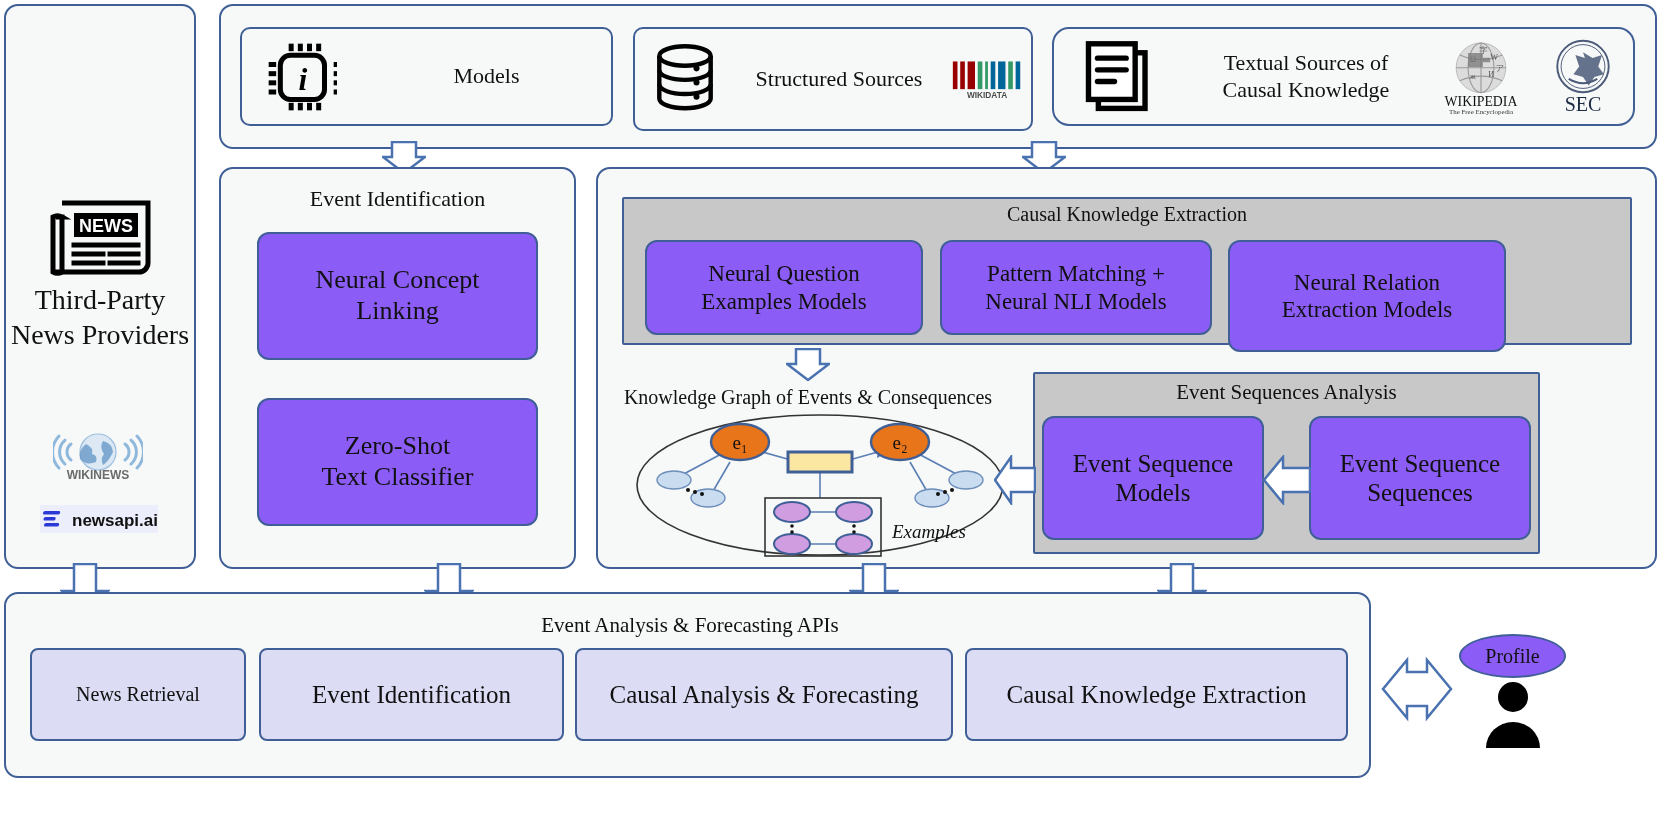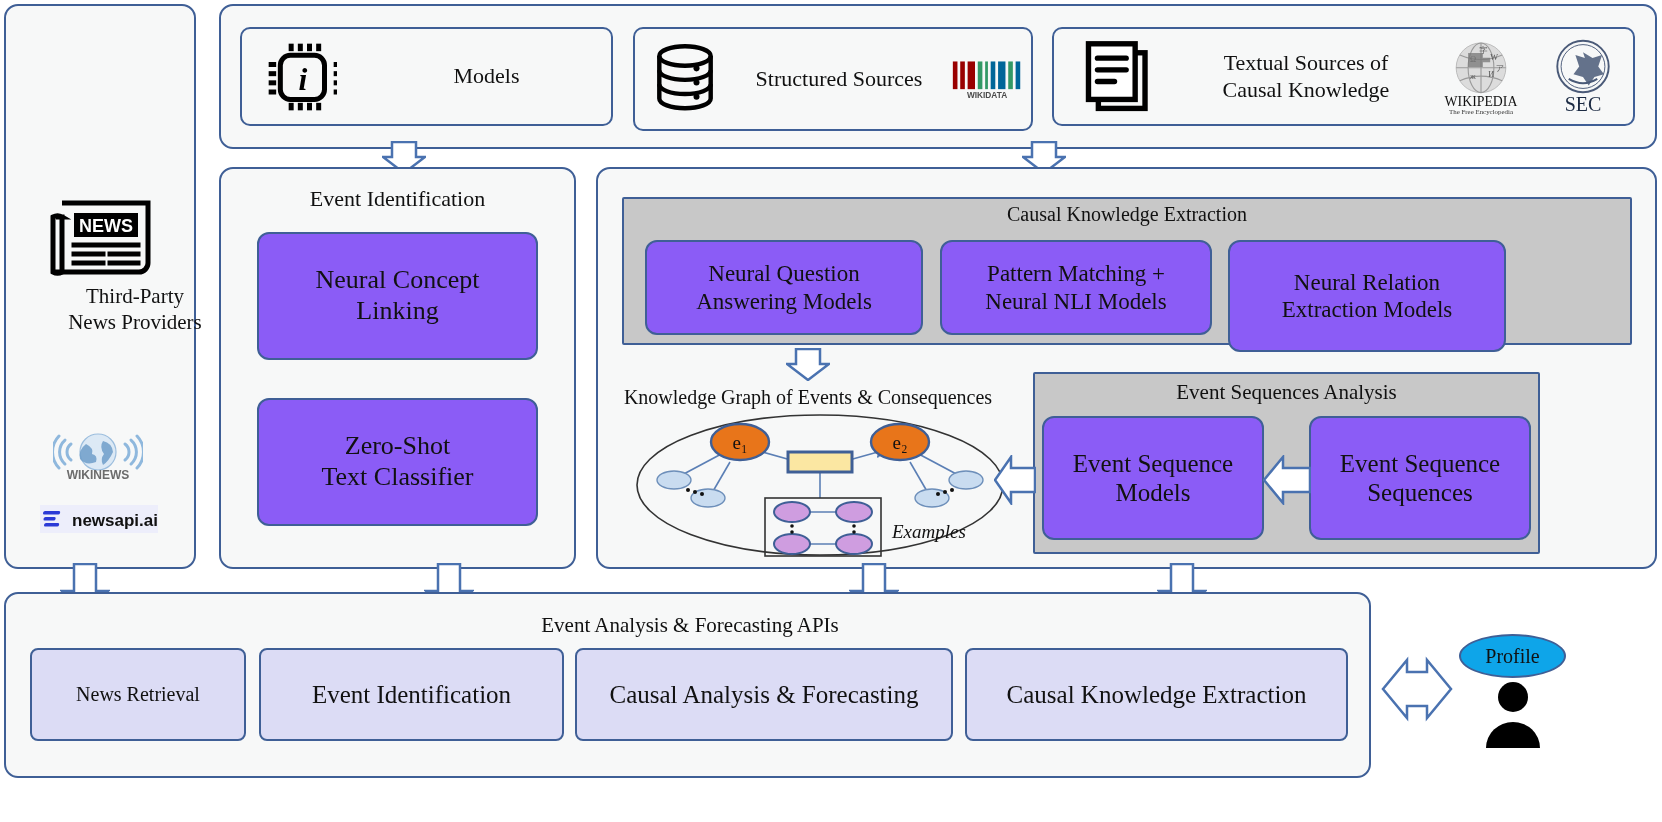"Textual Sources of" #src-text { border-radius: none -> 17px }
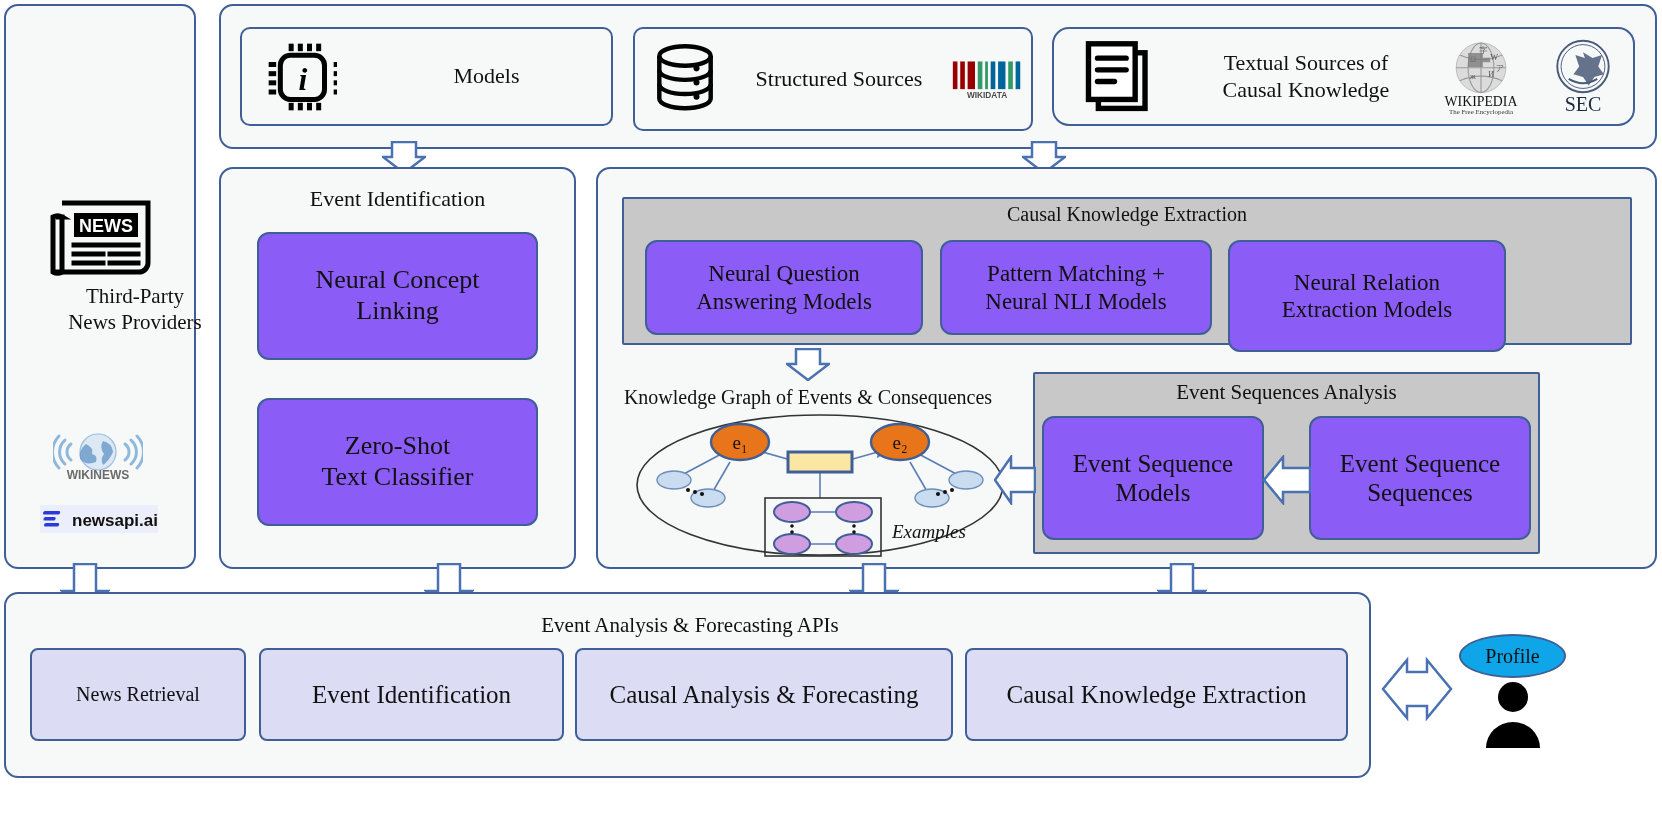"Third-Party" #left-caption { font-size: 21px -> 28px; margin-left: 35px -> none }
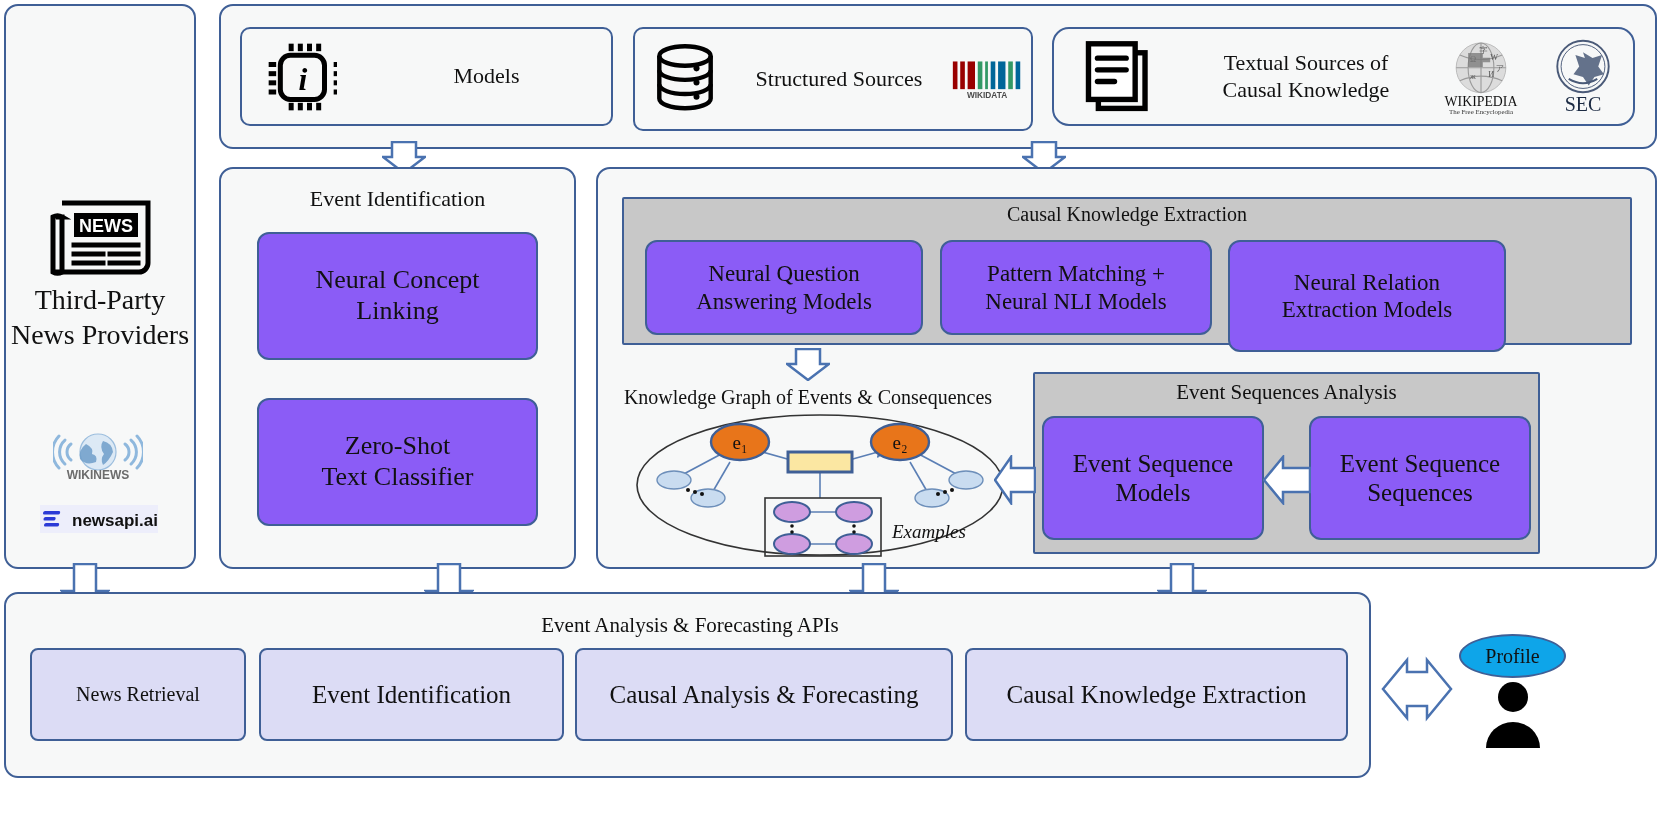"Answering Models" div { text: Answering -> Examples }
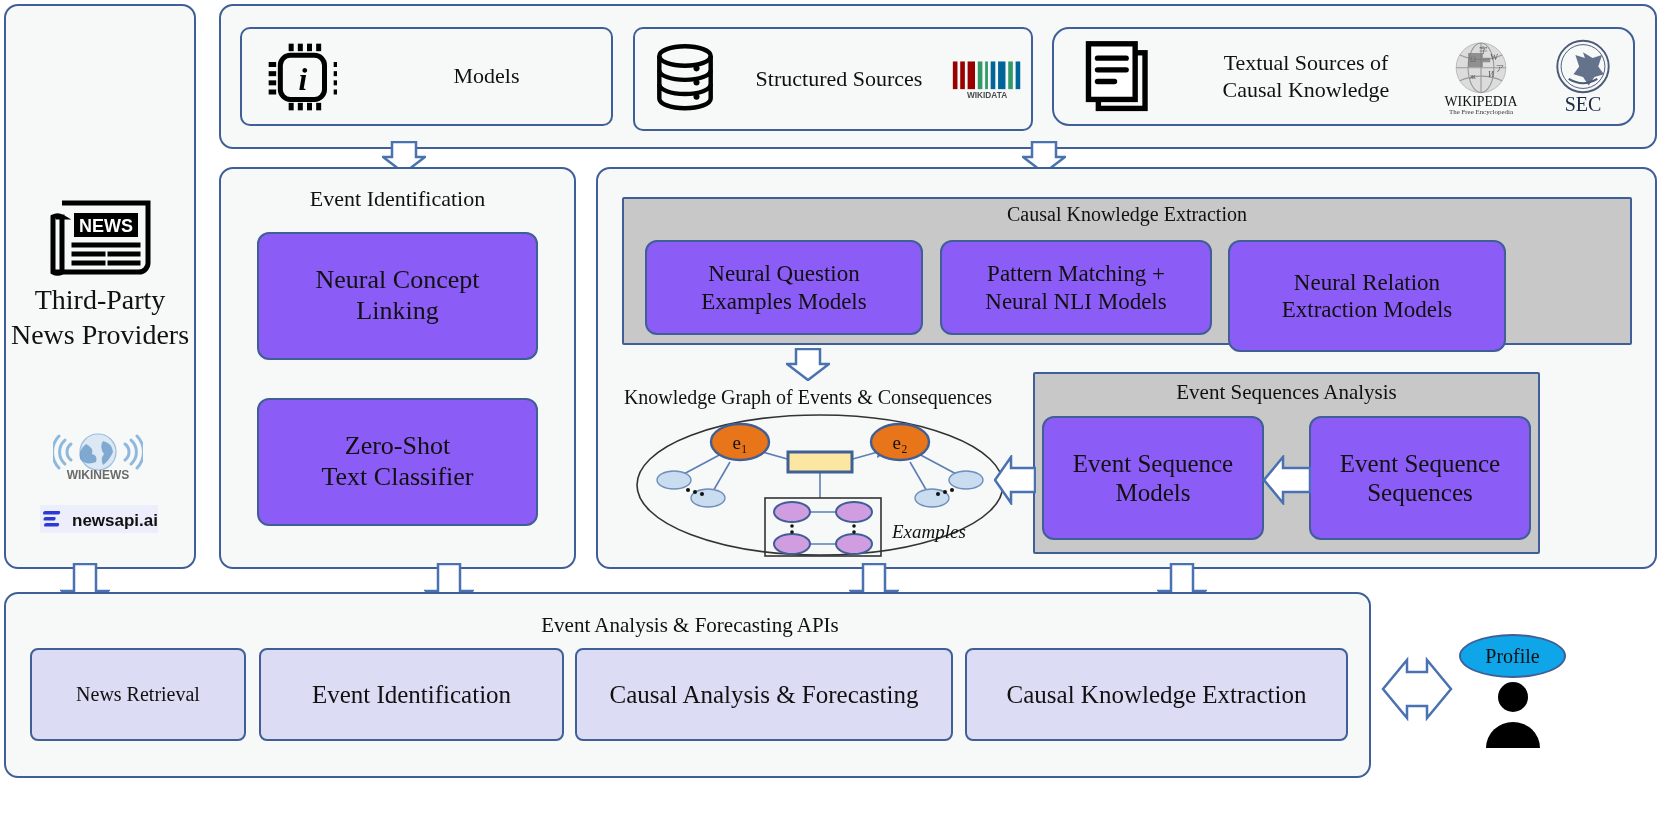"Profile" #profile-ell { background: #0ea5e9 -> #8b5cf6 }
